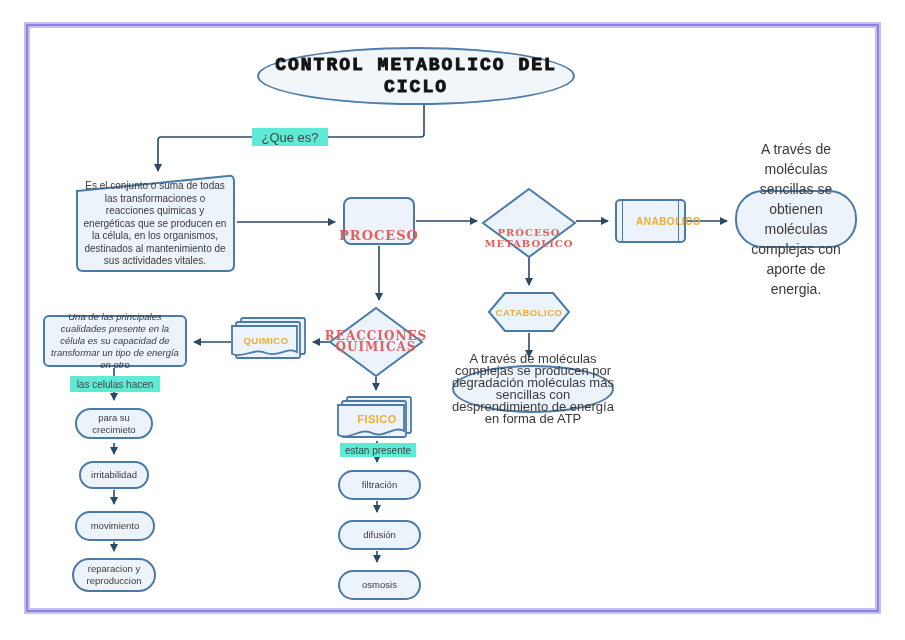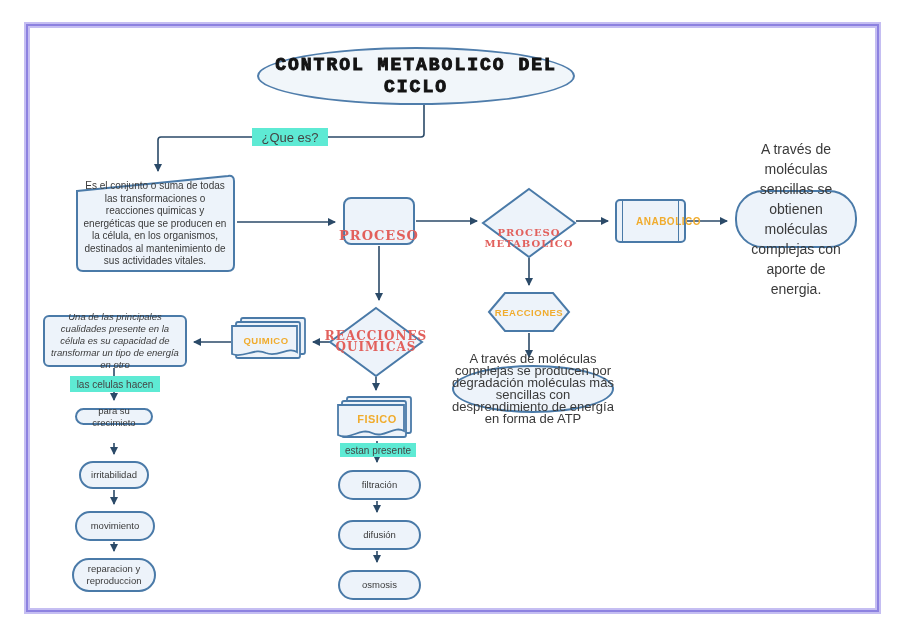"REACCIONES" div.shape-txt { text: REACCIONES -> CATABOLICO }
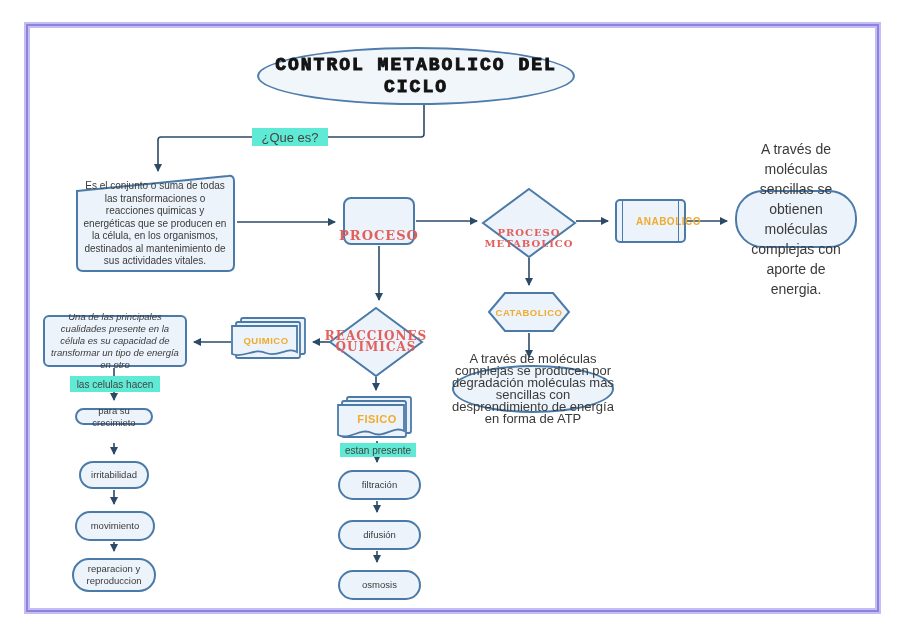"para su crecimieto" div.node { height: 17px -> 31px }
